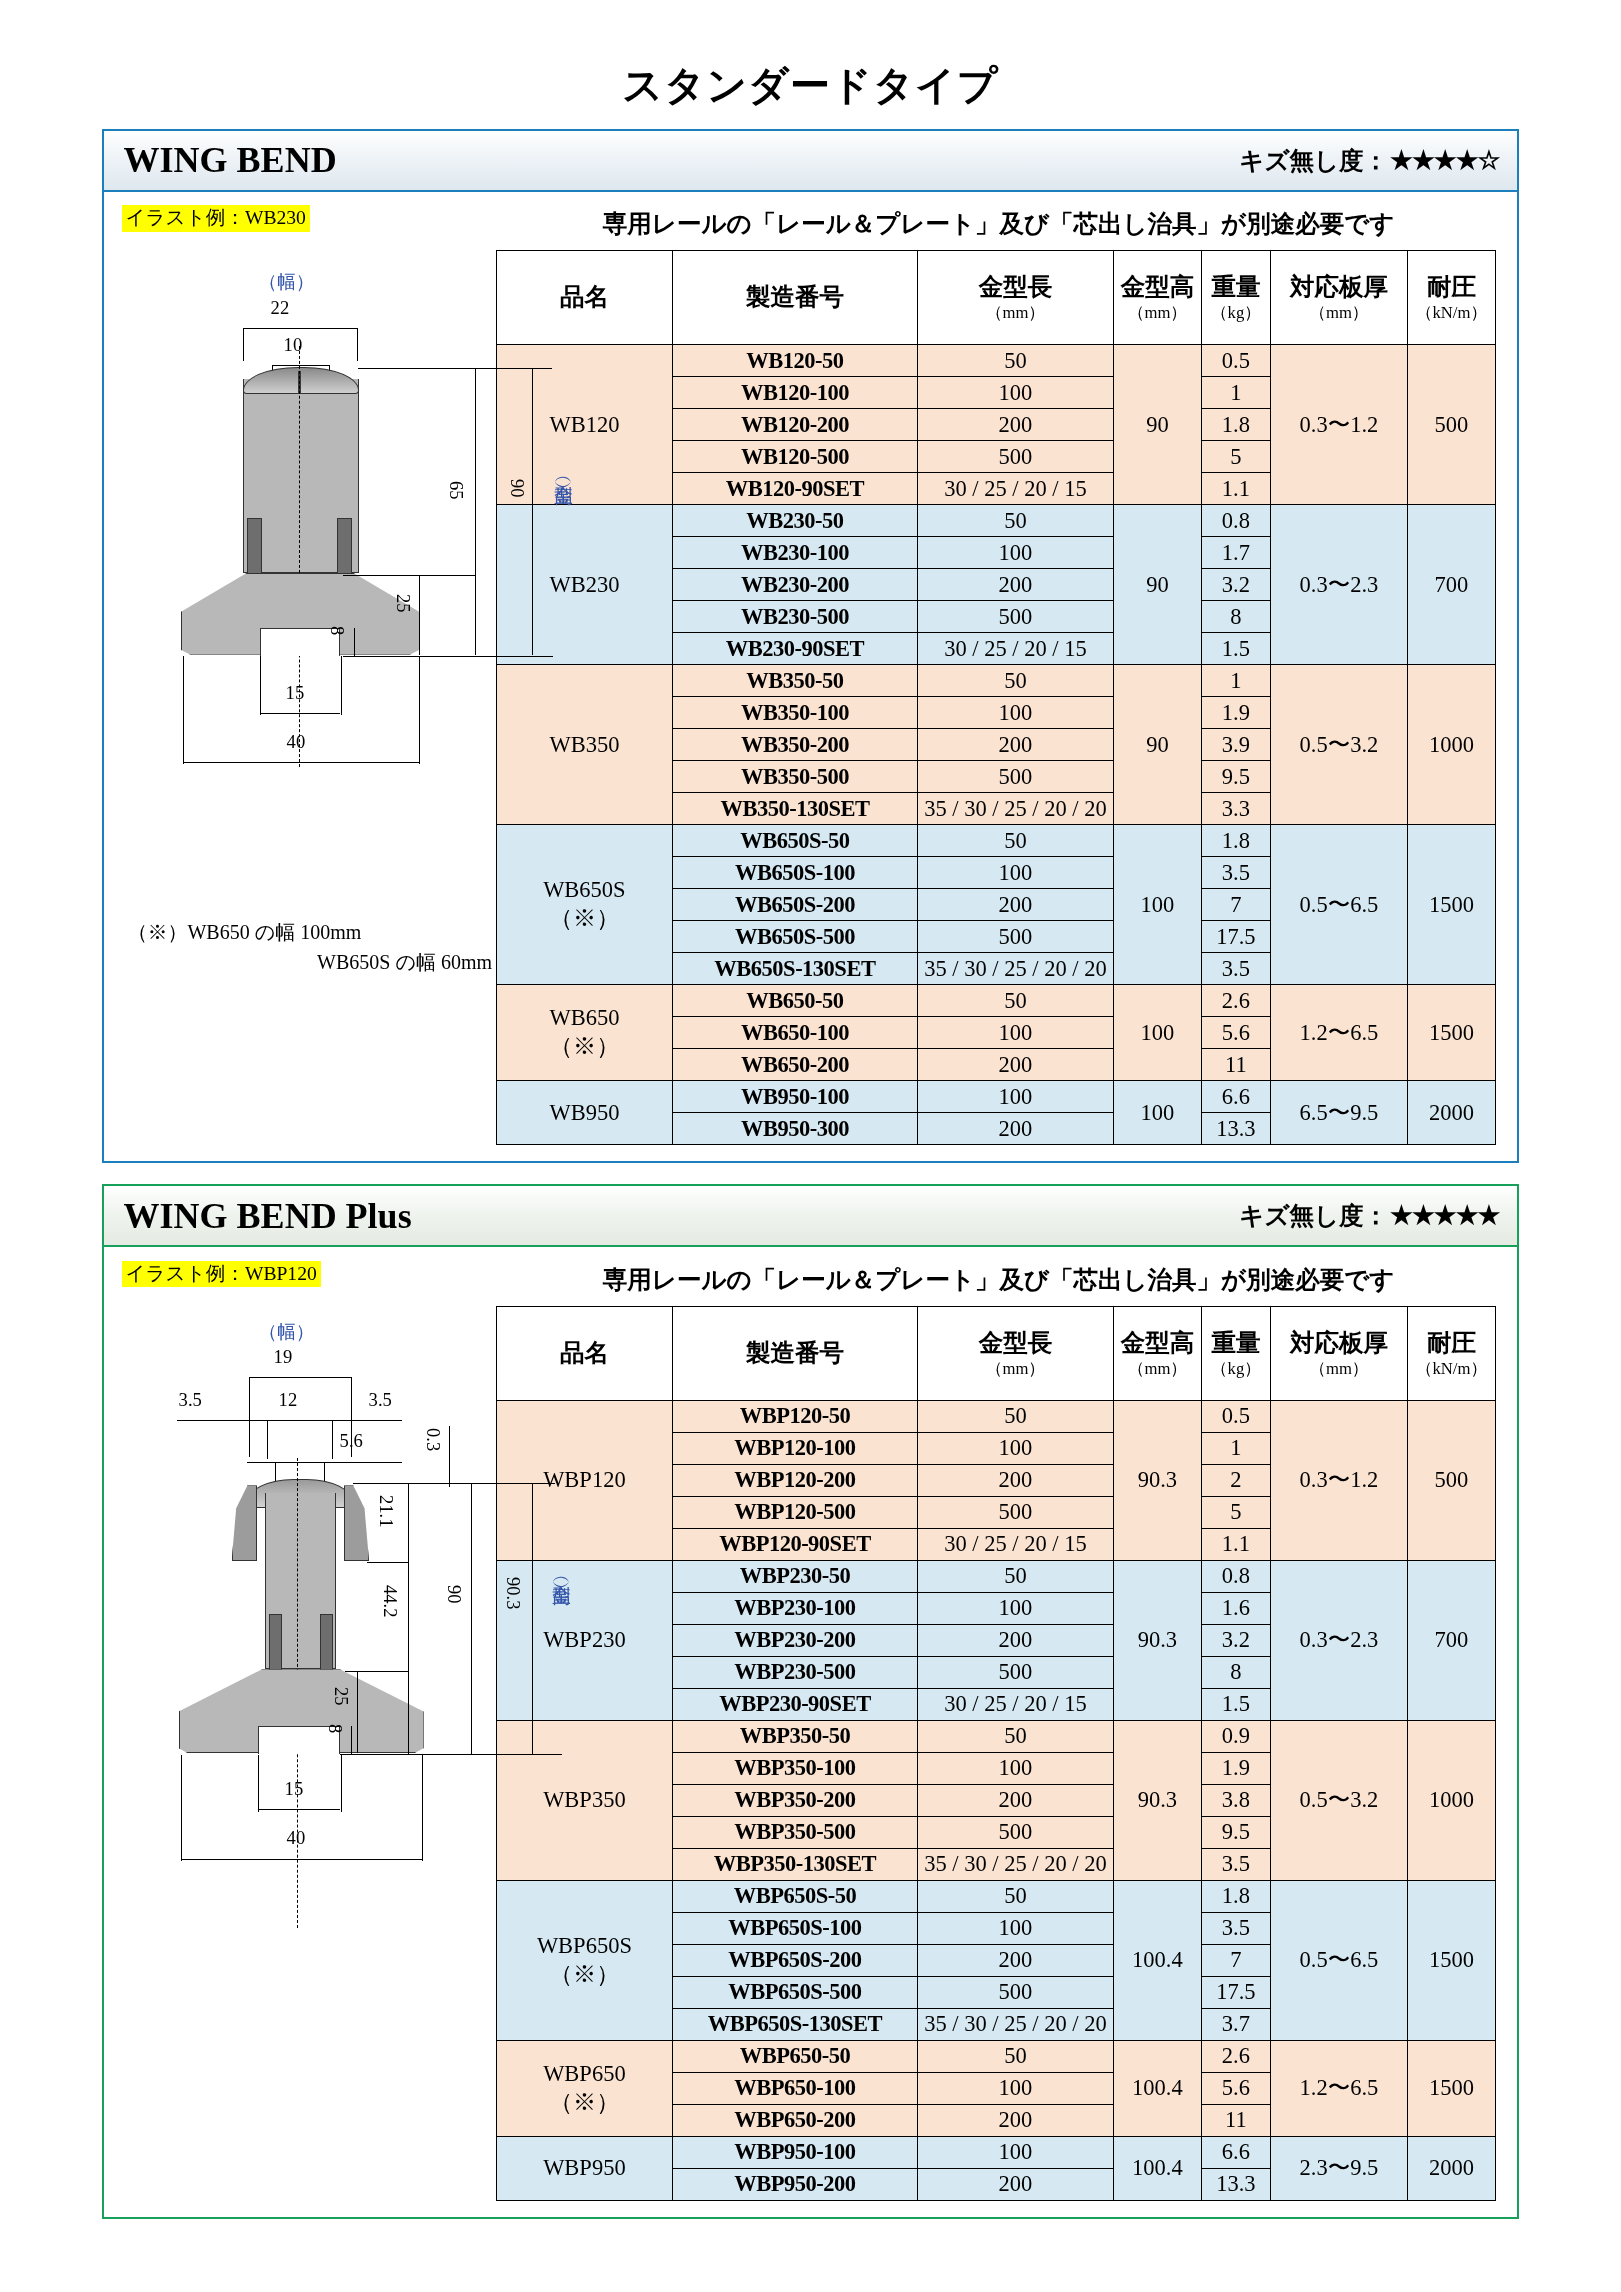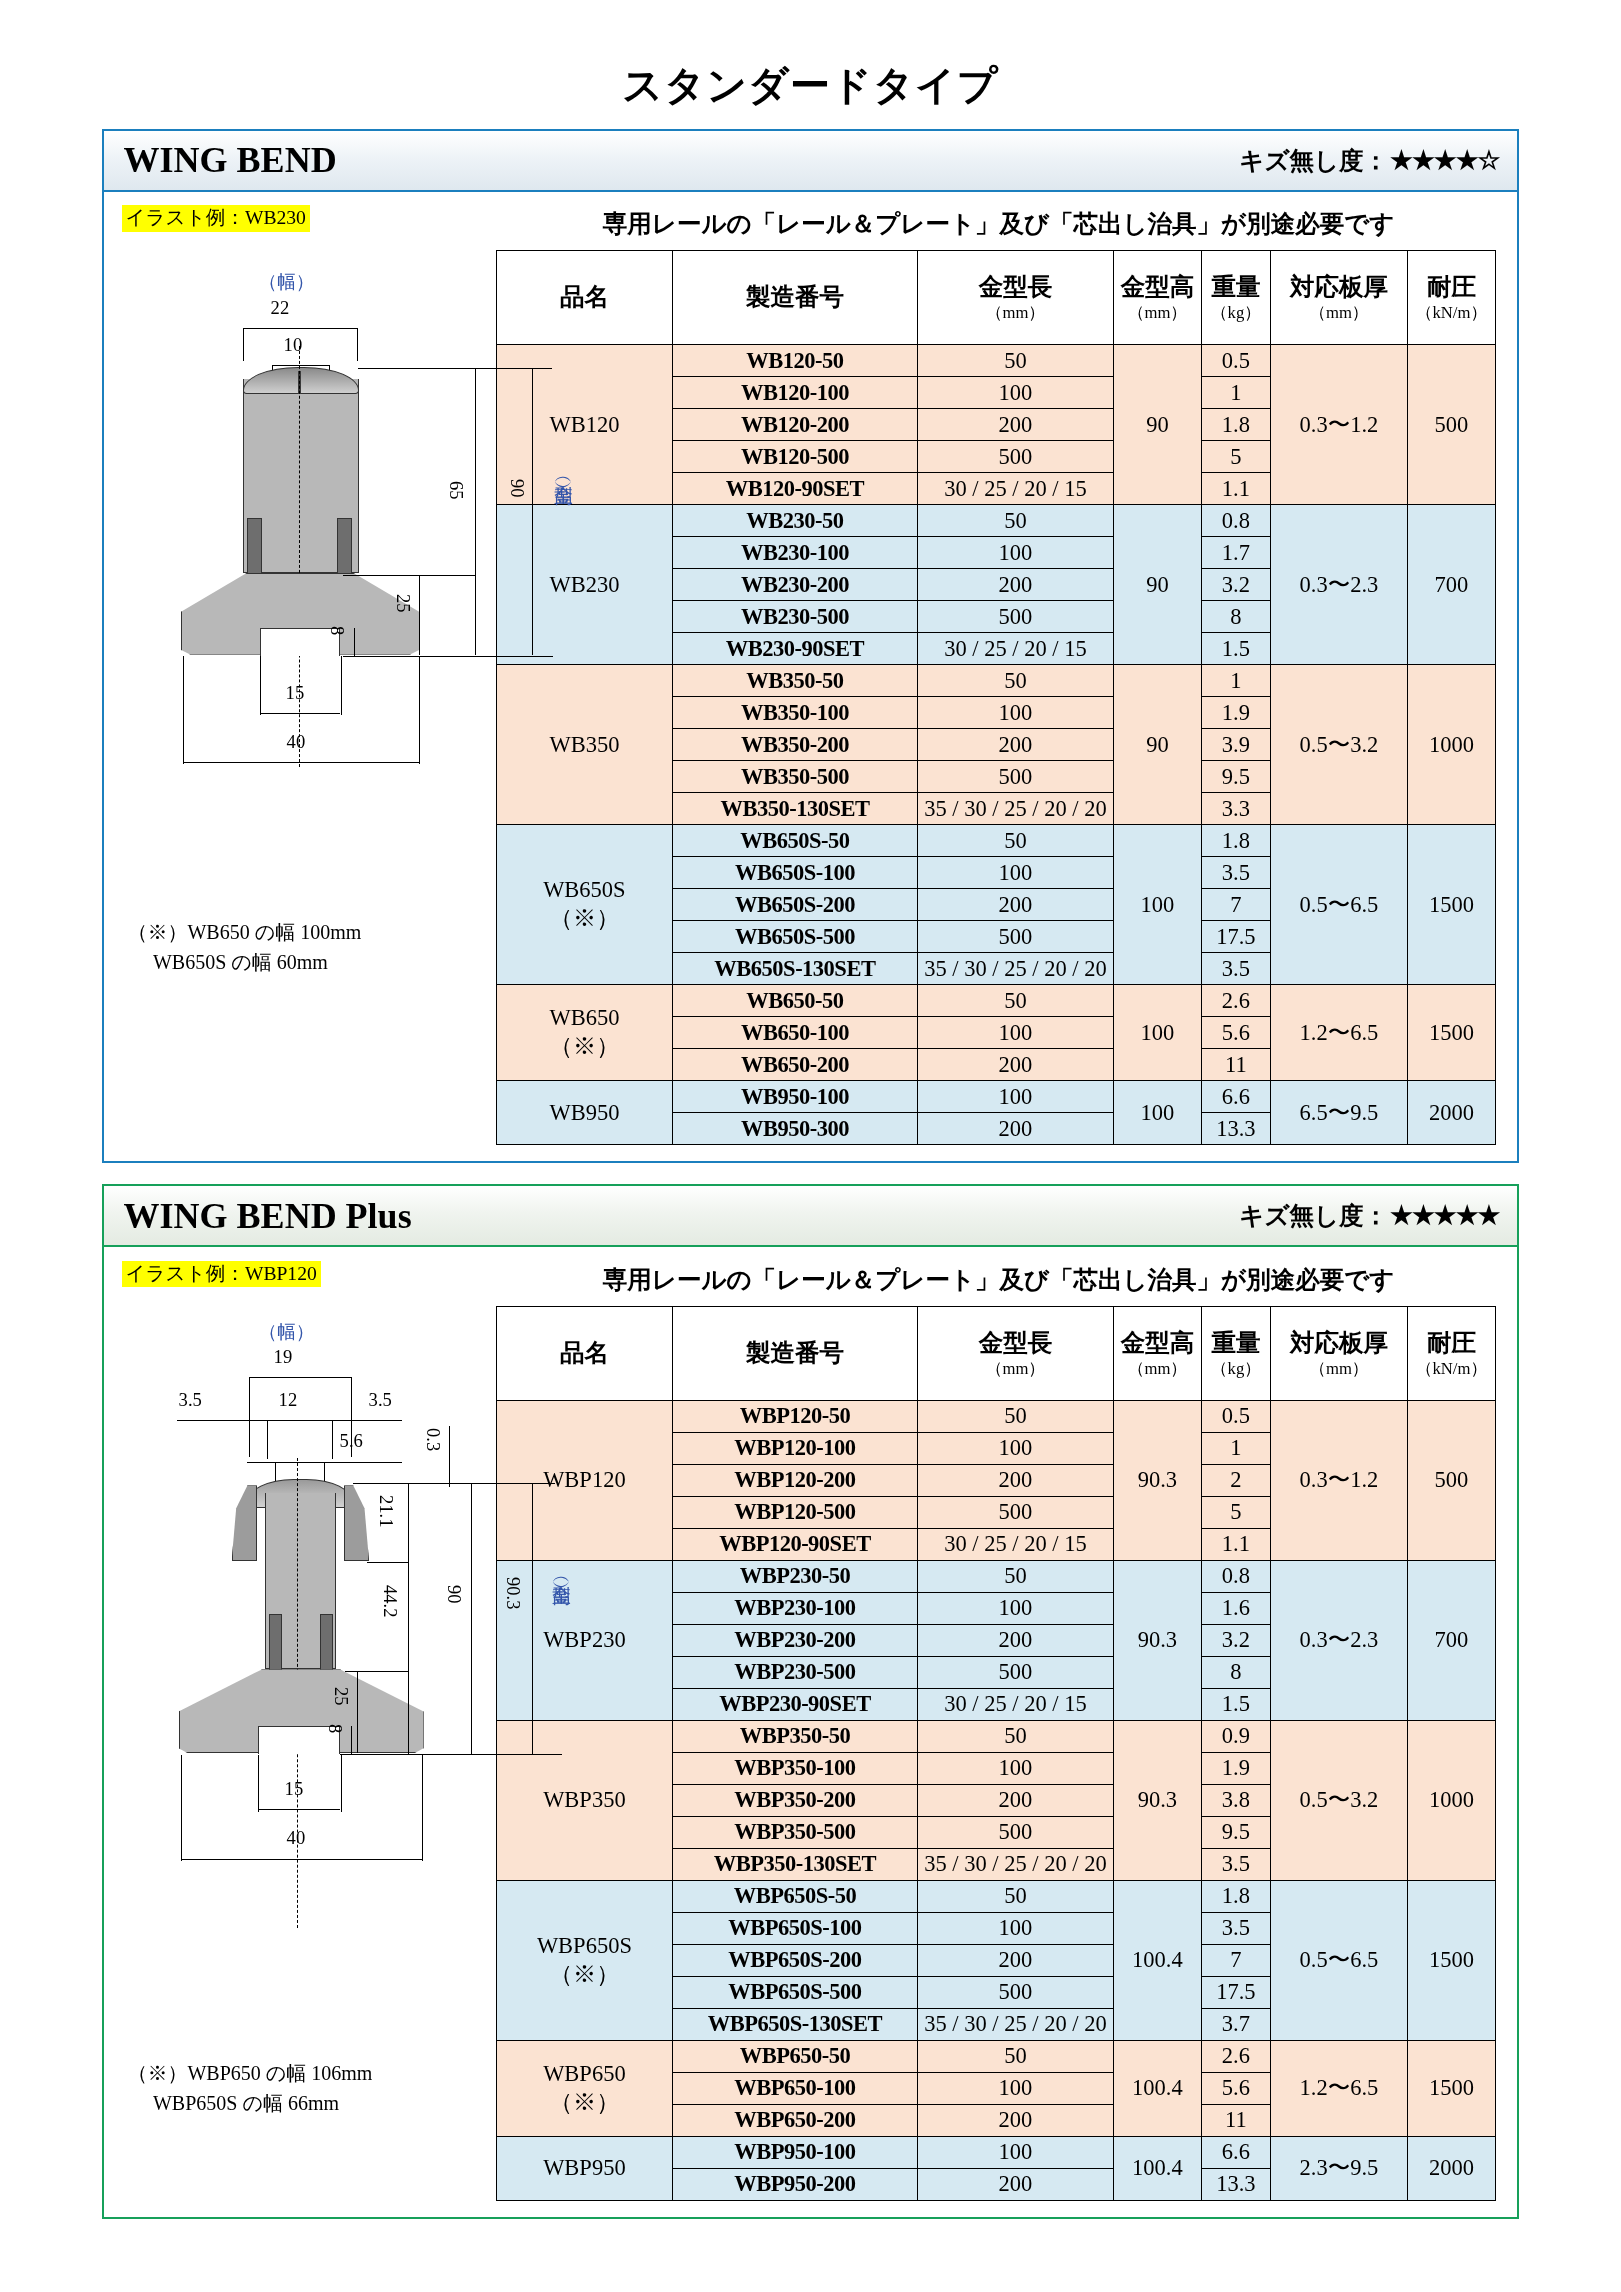"WB650S の幅 60mm" .note .indent { text-align: none -> right }
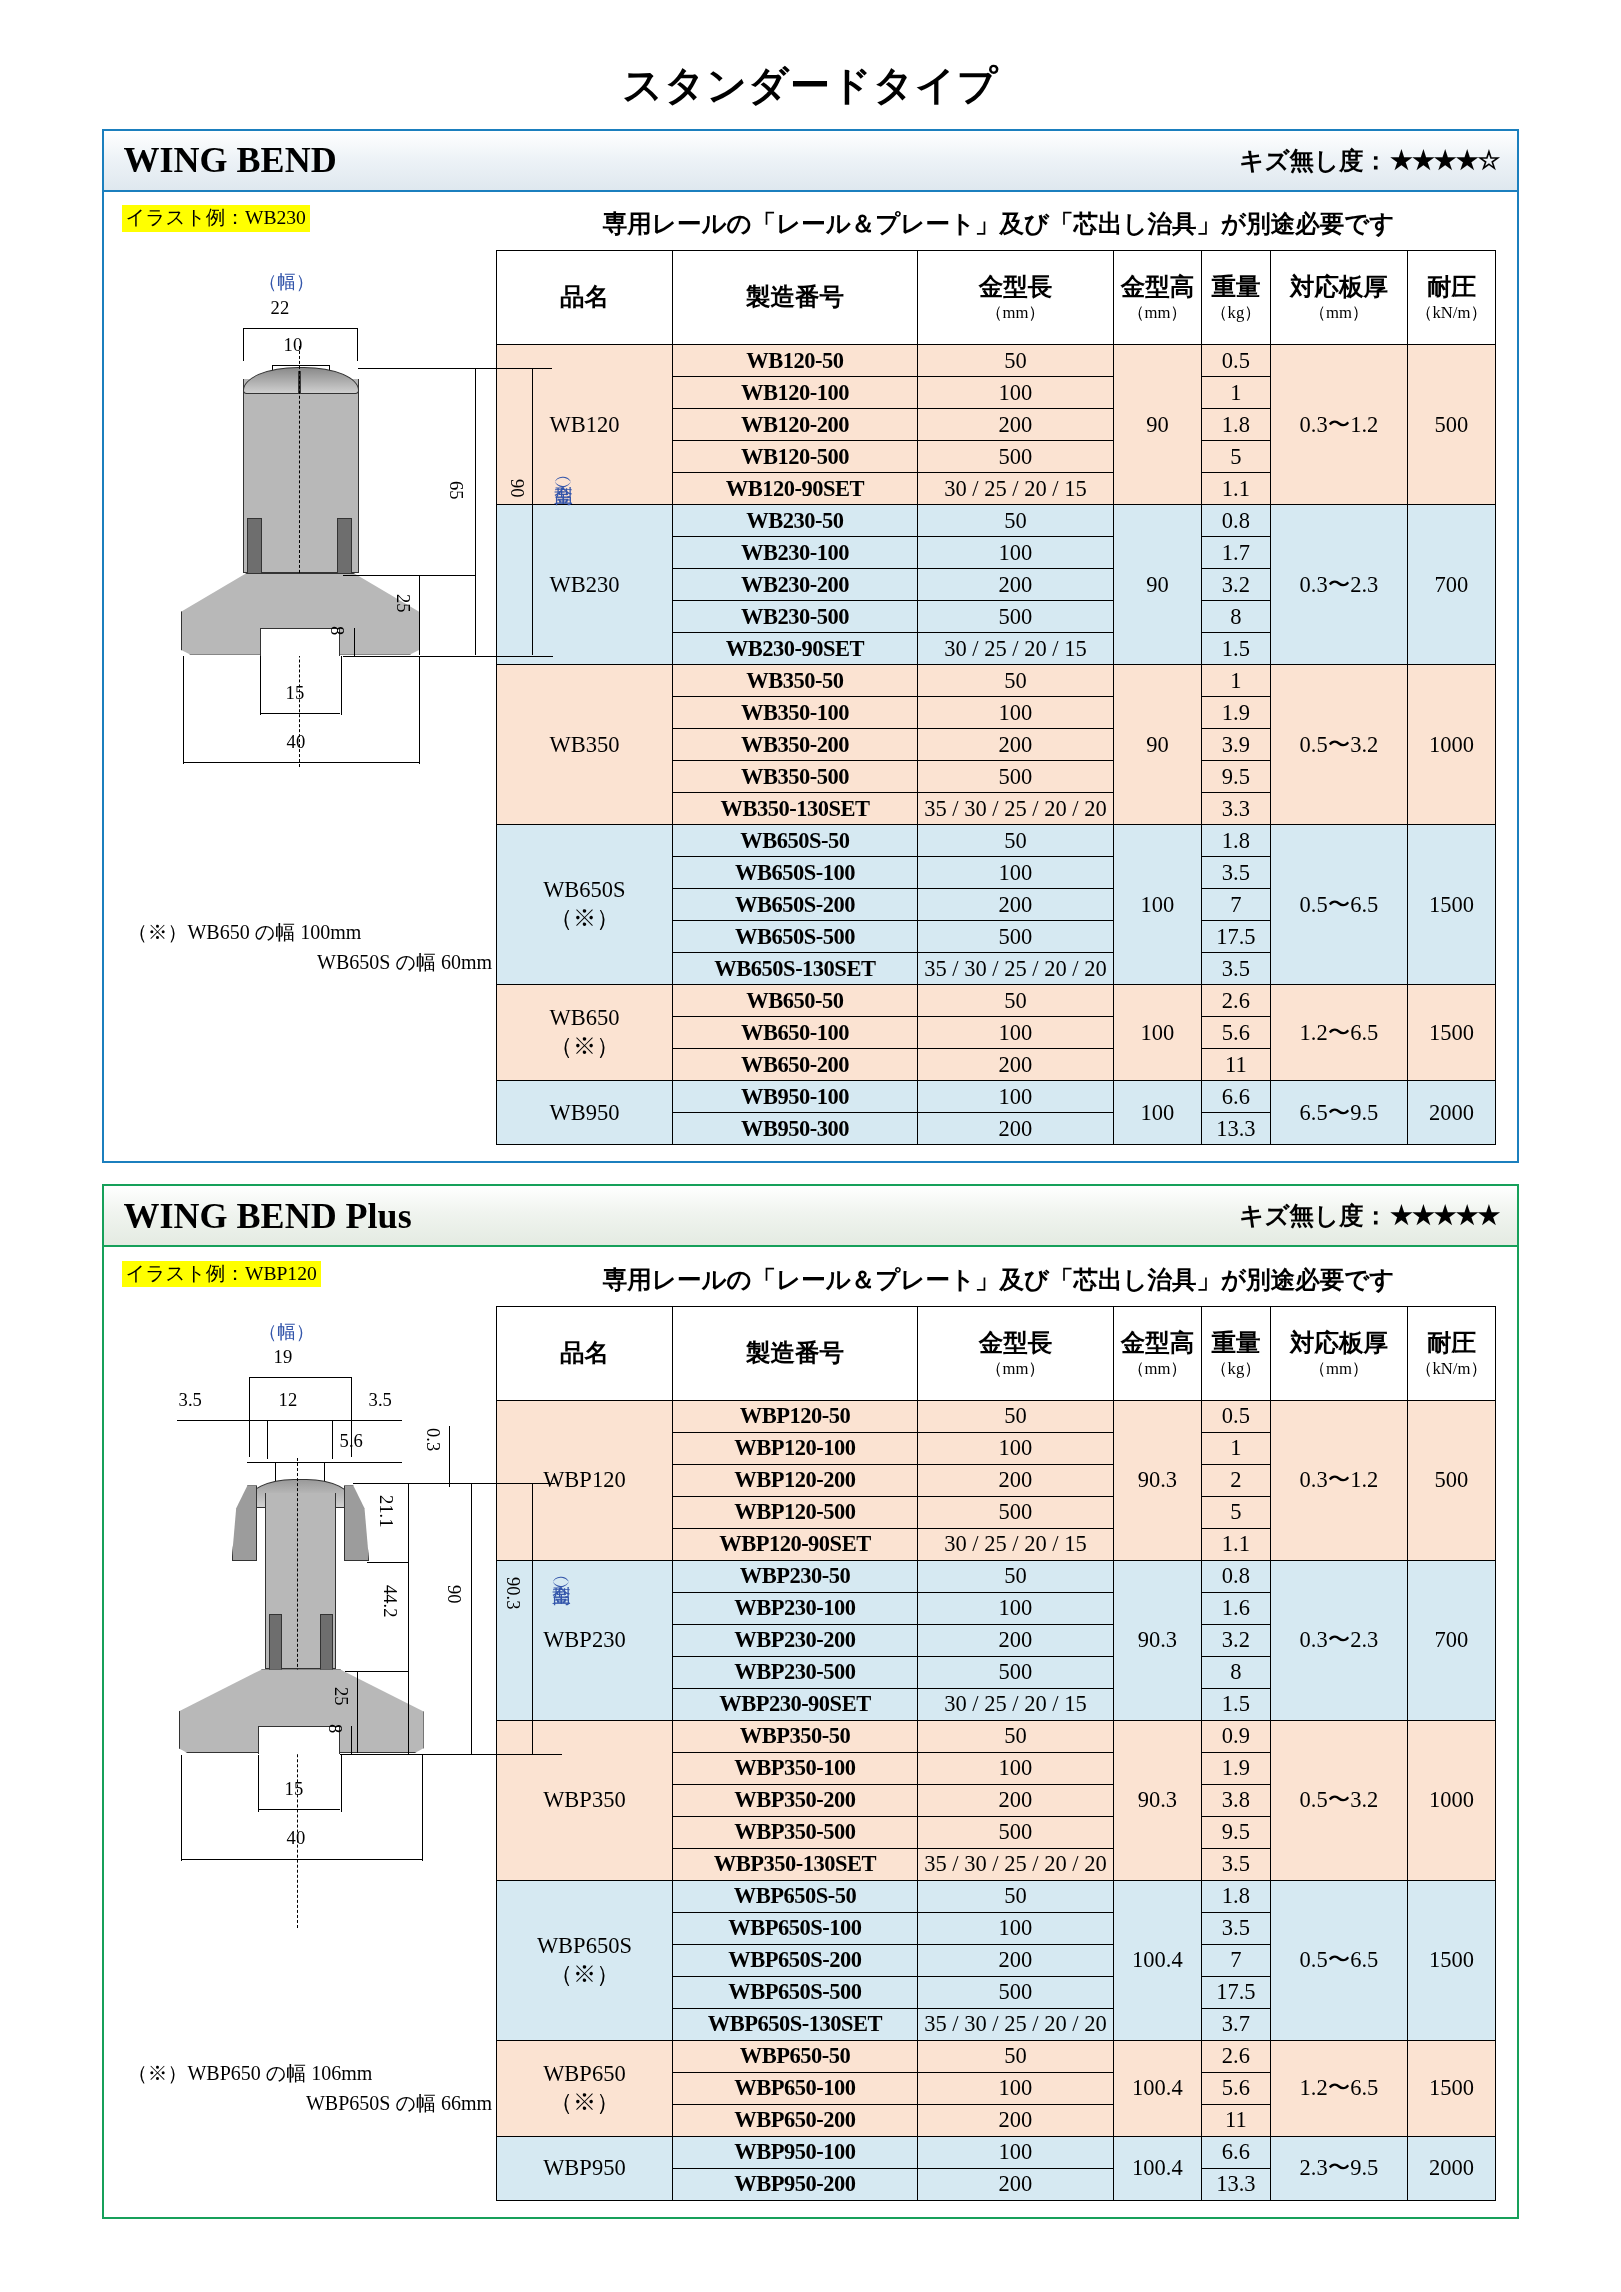"（※）WBP650 の幅 106mm" div.note { html: <div> <span>（※）WBP650 の幅 106mm</span> <span>WBP650S の幅 66mm</span> </div> -> none }
